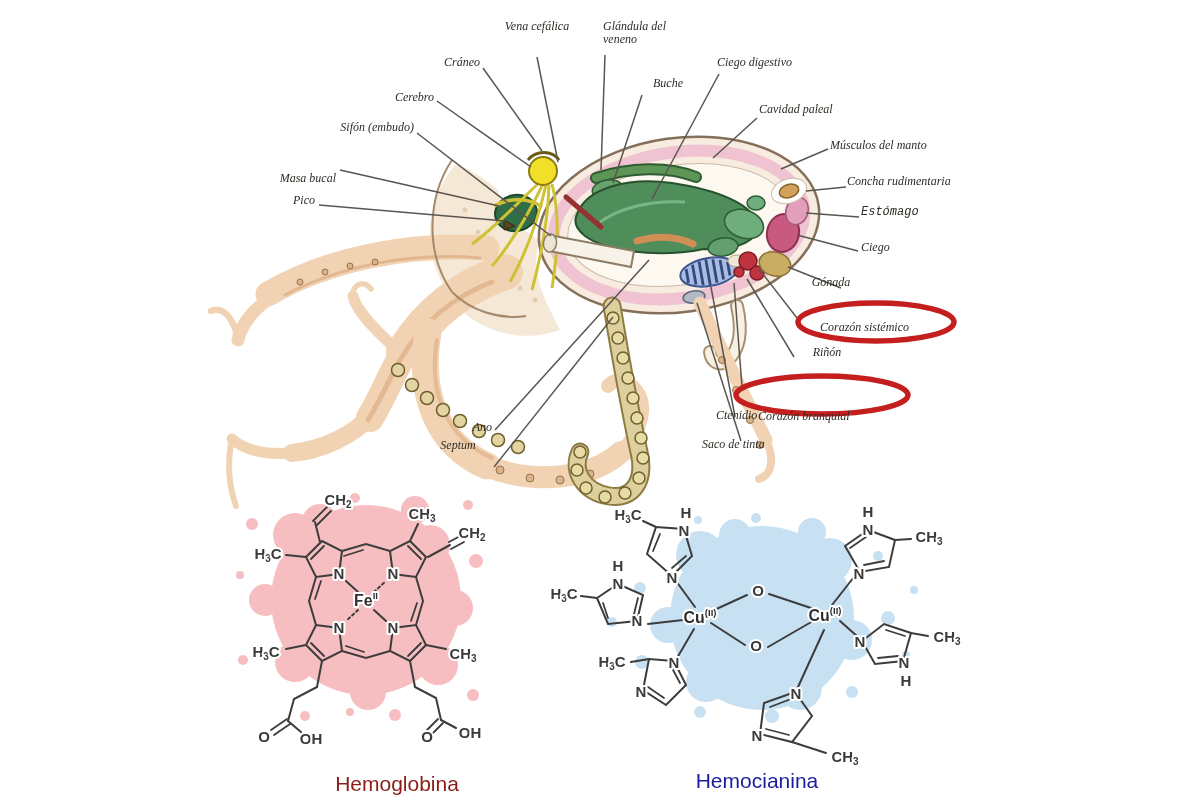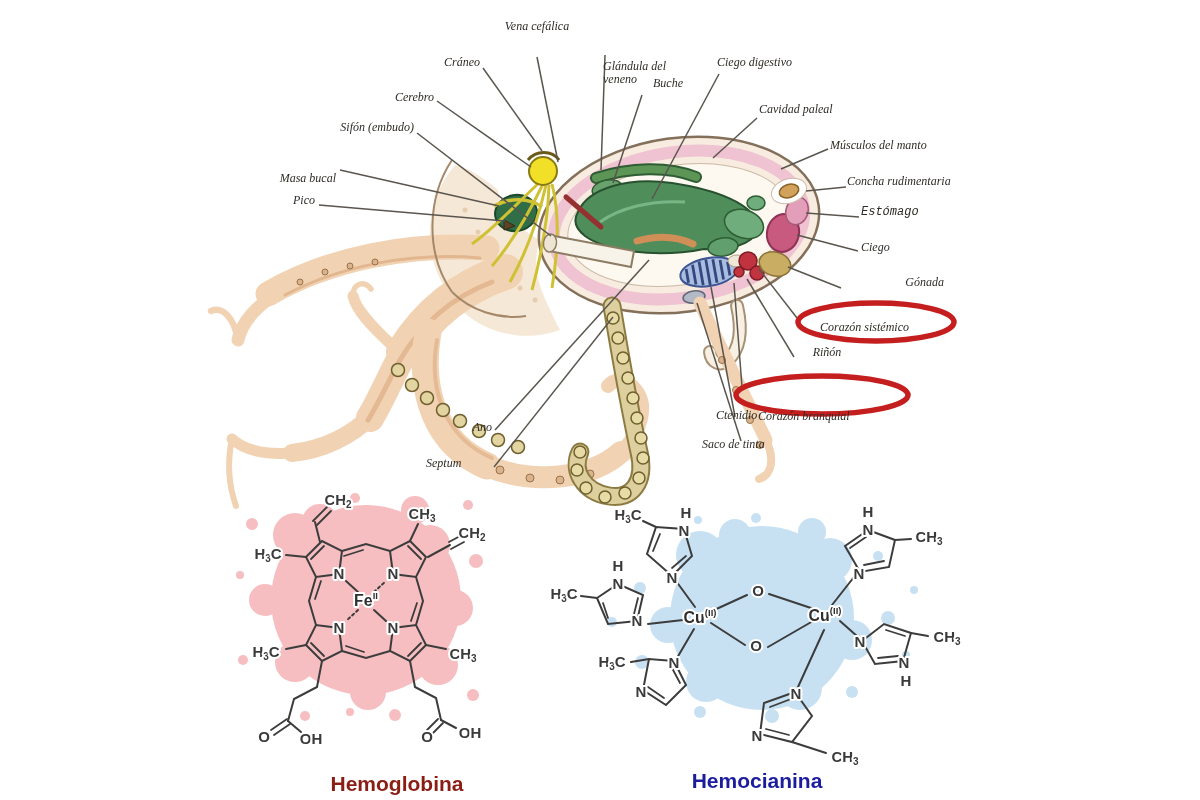"Glándula del veneno" div.anat-label { margin-top: 40px -> none }
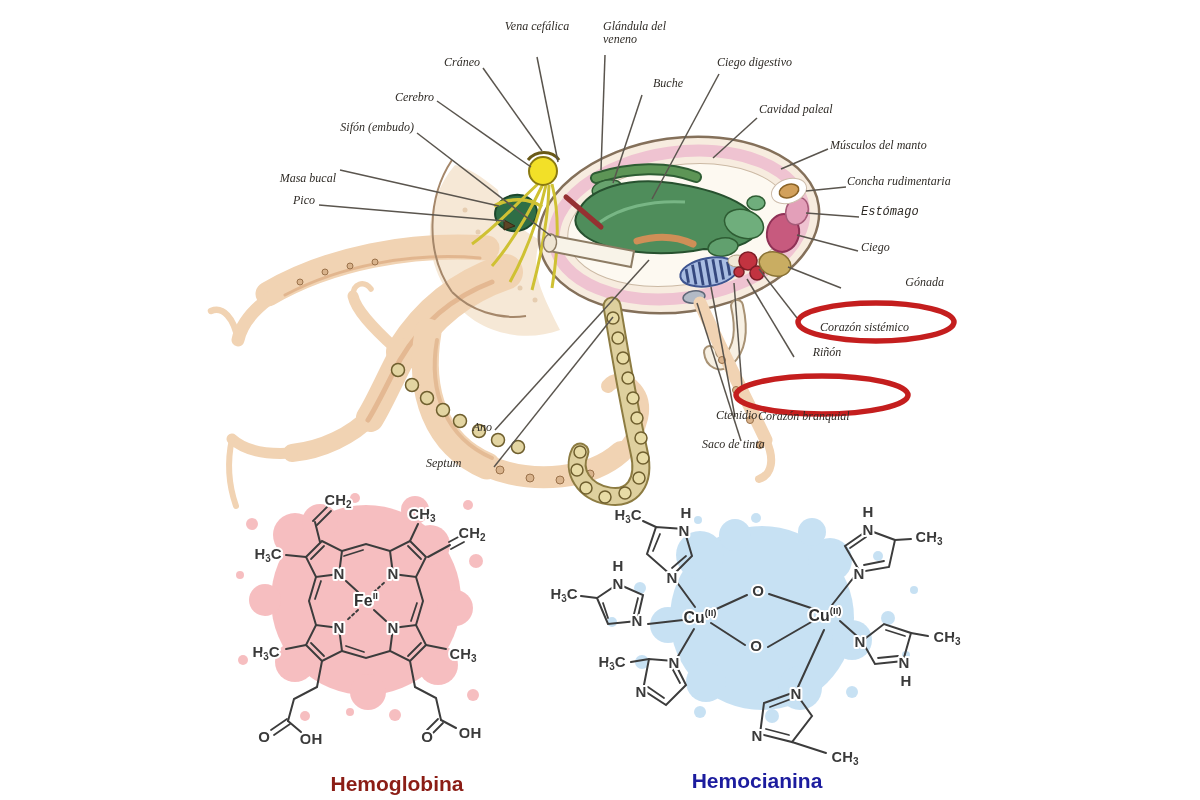"Gónada" div.anat-label { left: 874px -> 796px; text-align: right -> center }
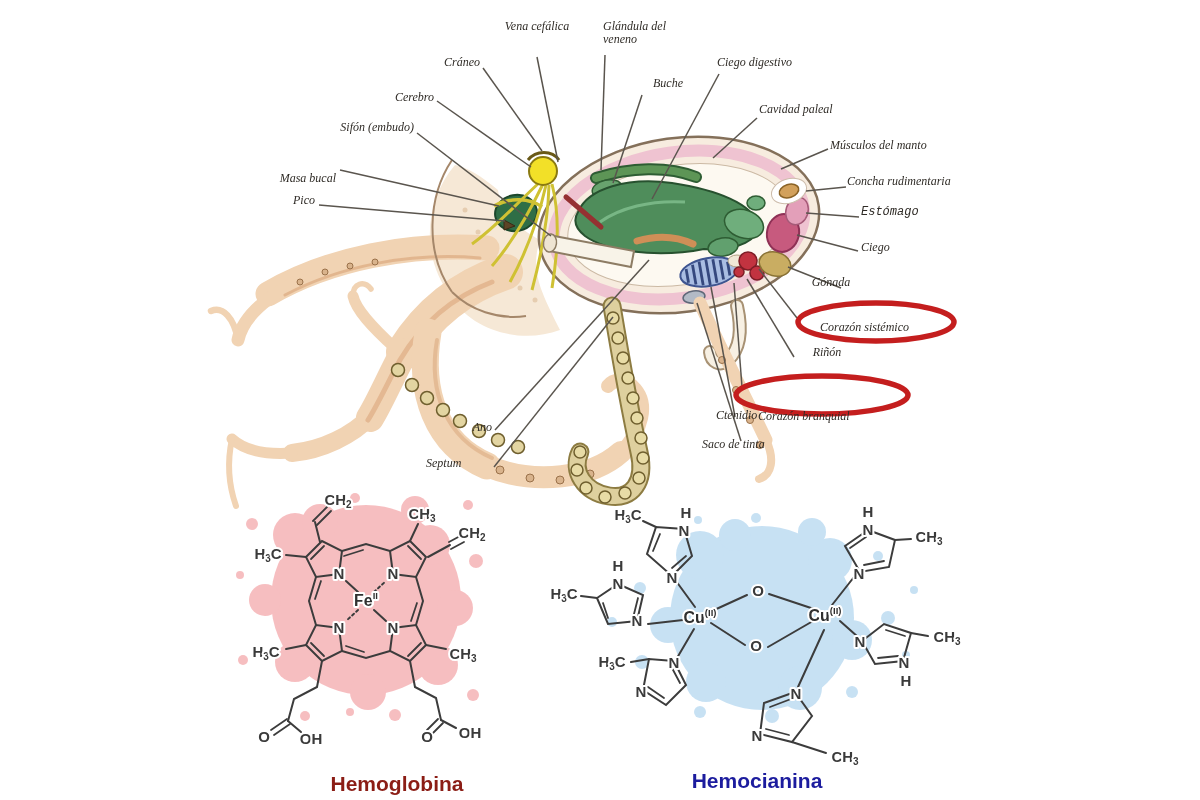"Septum" div.anat-label { text-align: left -> center; top: 457px -> 439px }
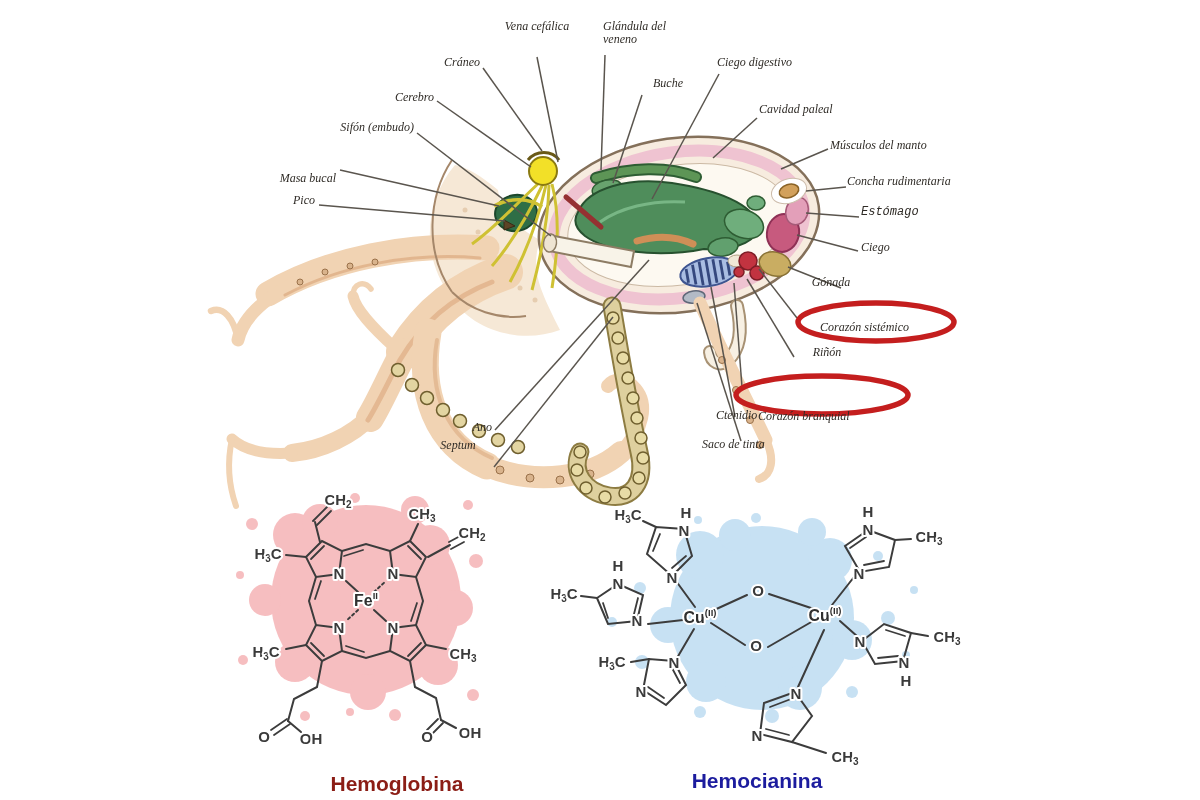"Hemoglobina" .mol-caption { font-weight: bold -> normal }
